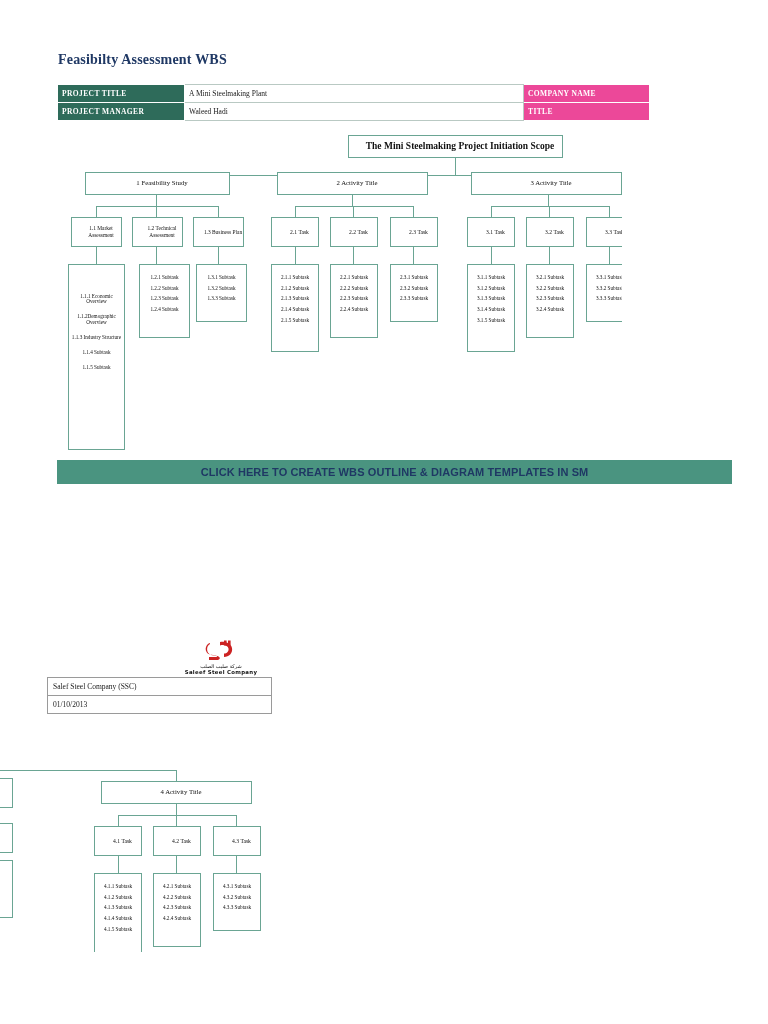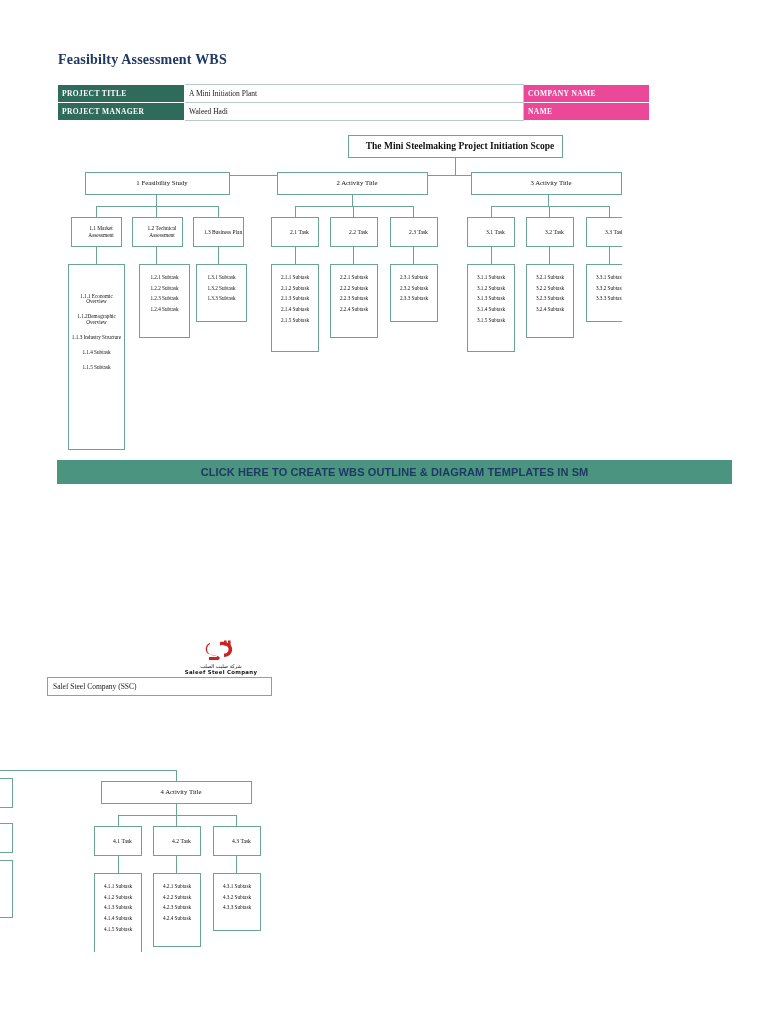"A Mini Initiation Plant" td.val { text: Initiation -> Steelmaking }
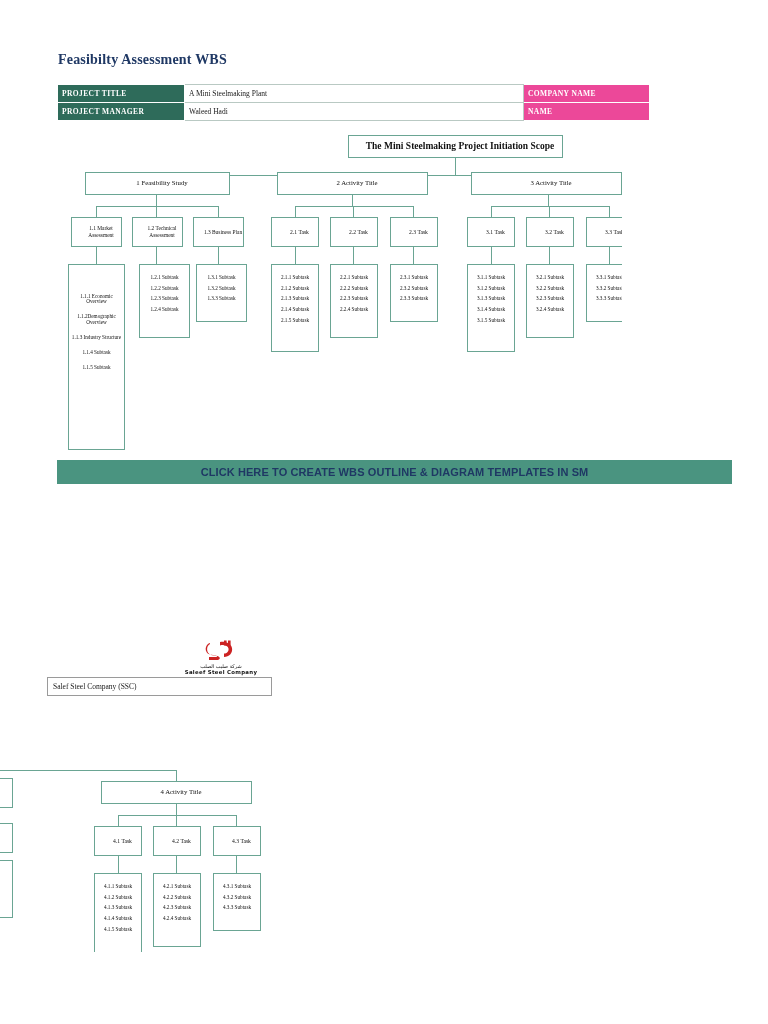"NAME" td.lbl2 { text: NAME -> TITLE }
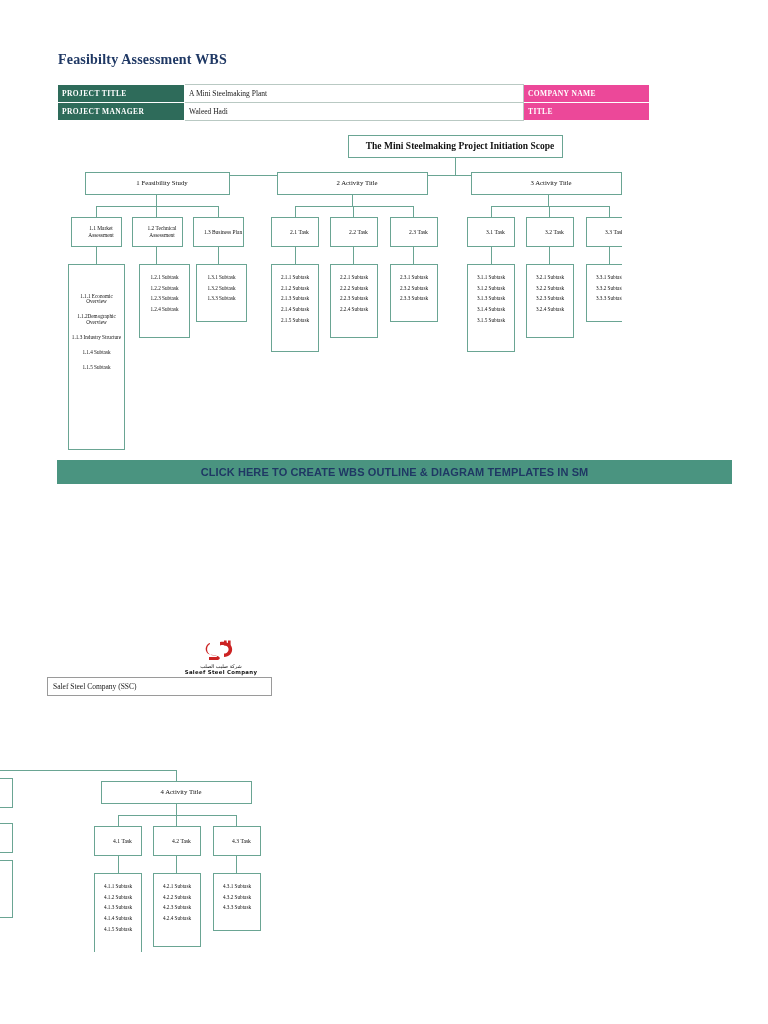"01/10/2013" tr { html: none -> <tr> <td>01/10/2013</td> </tr> }
